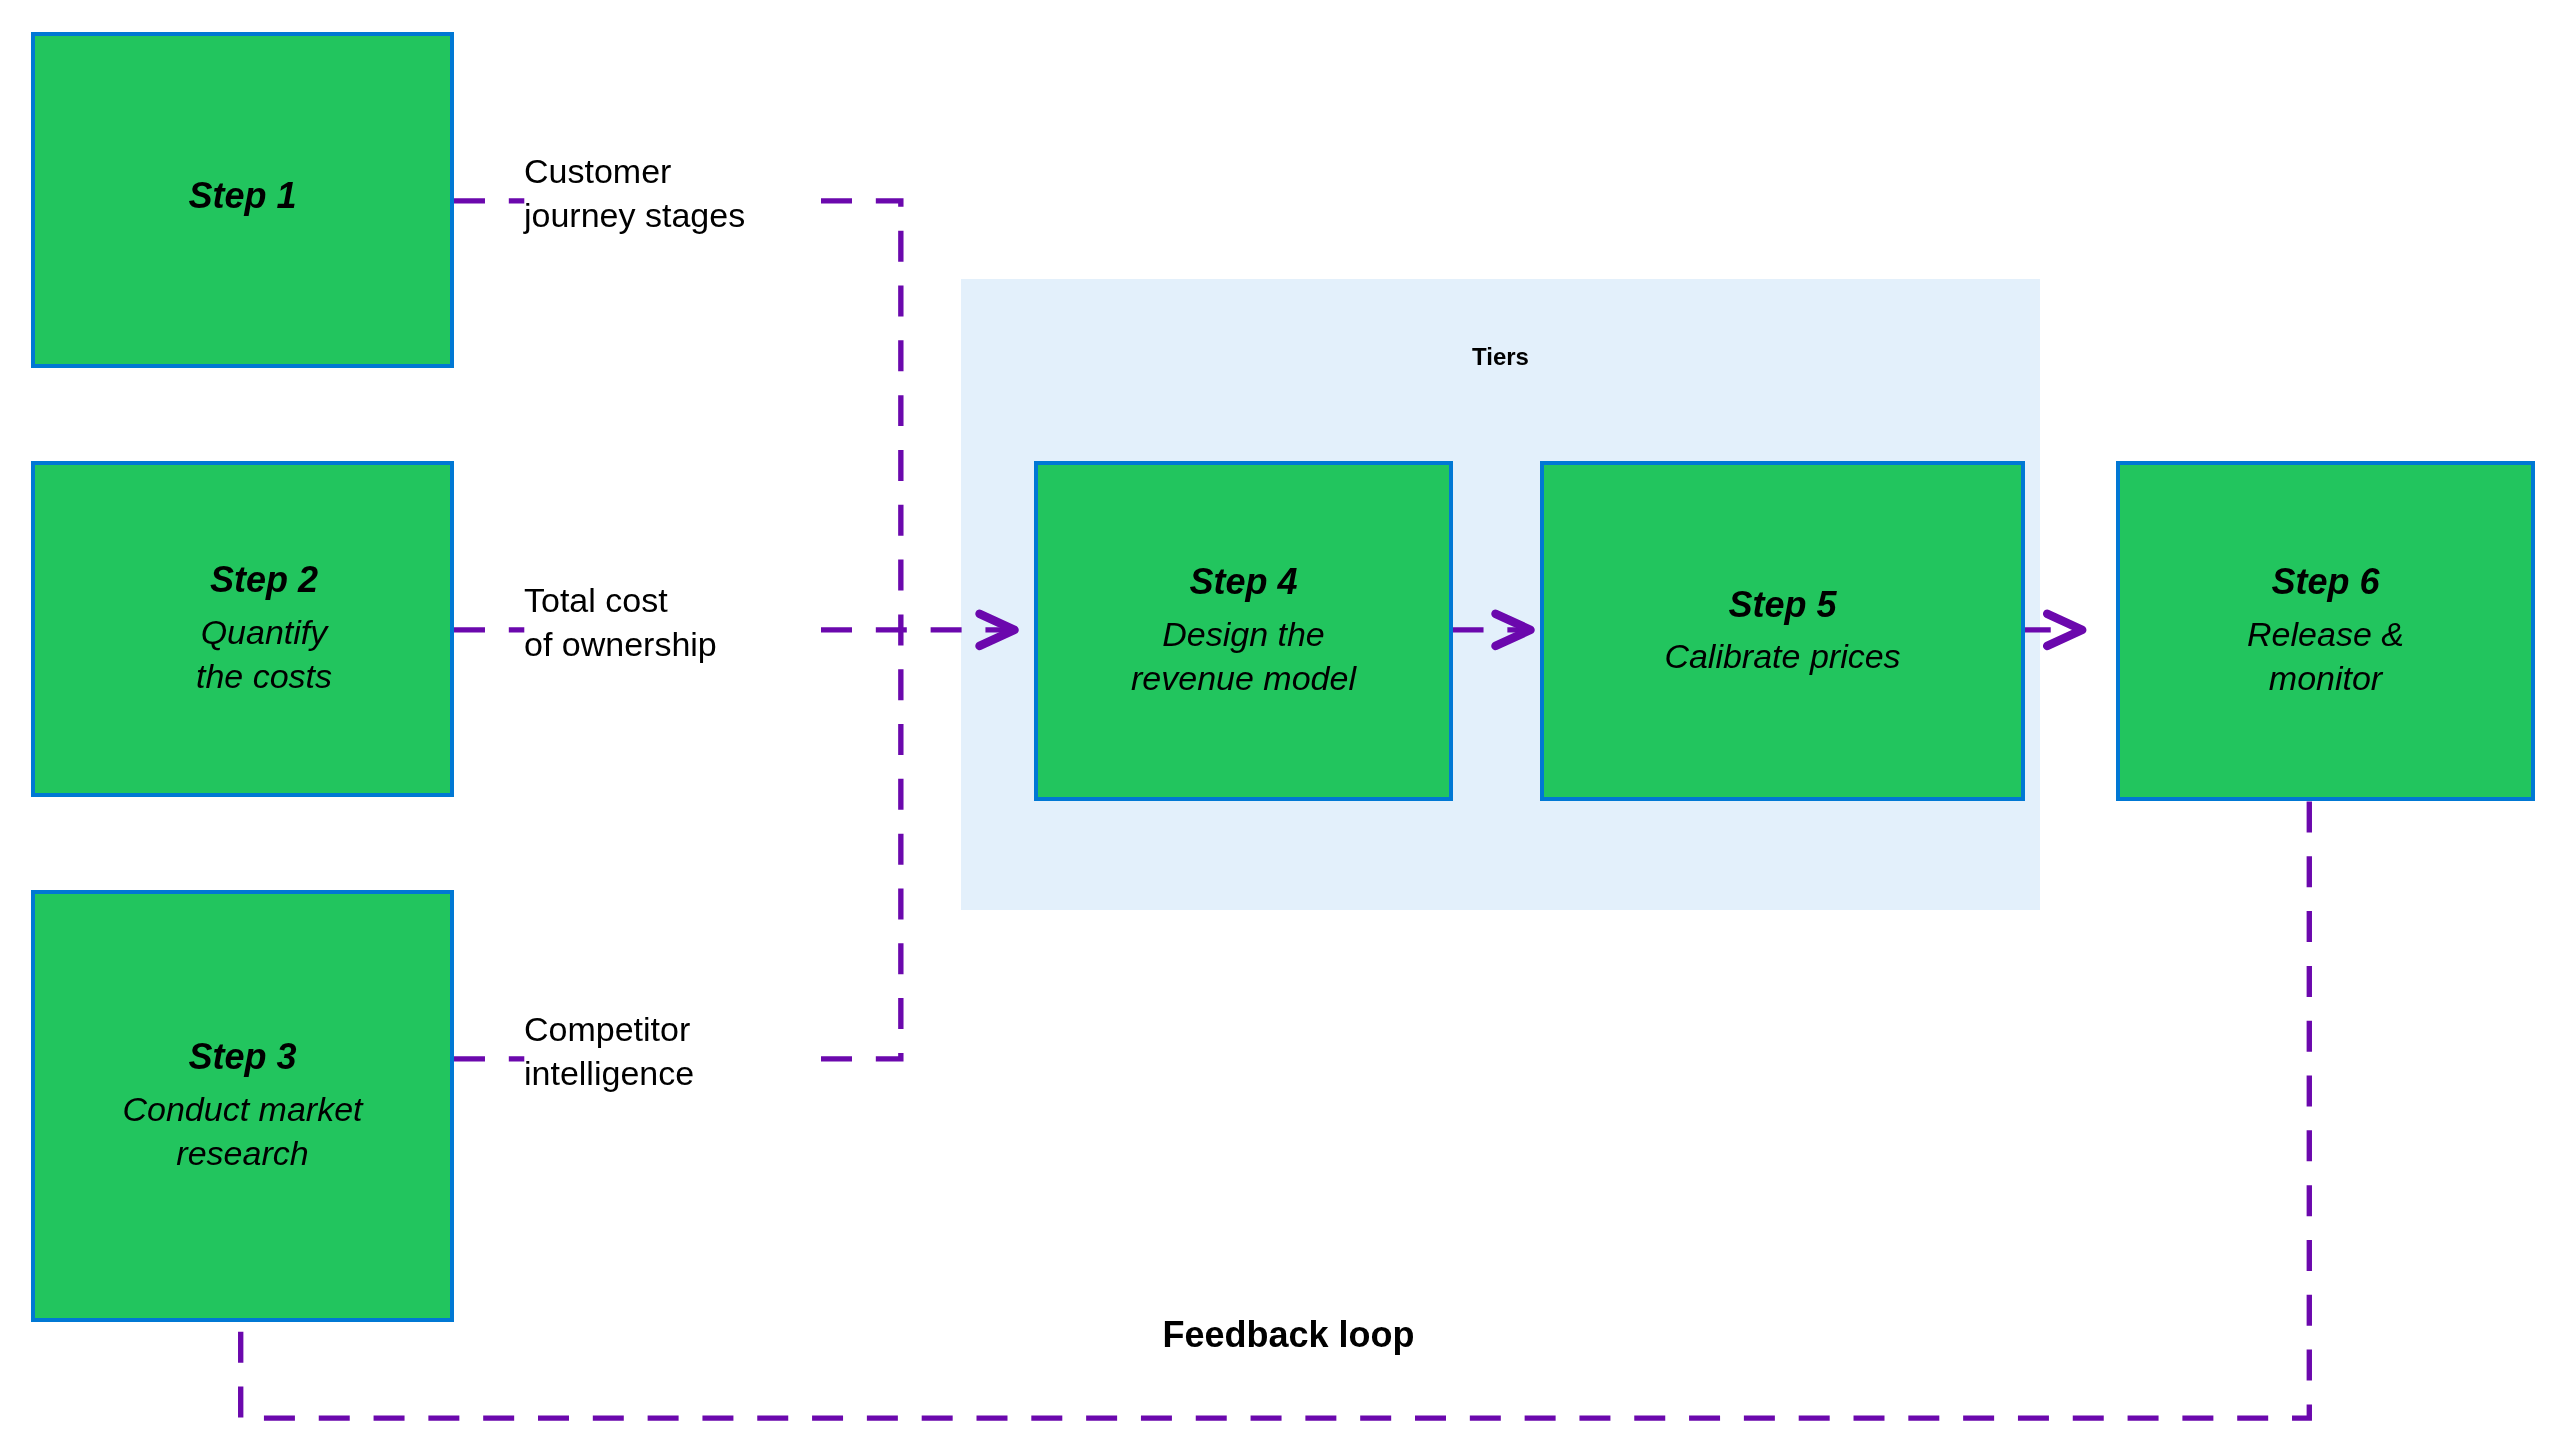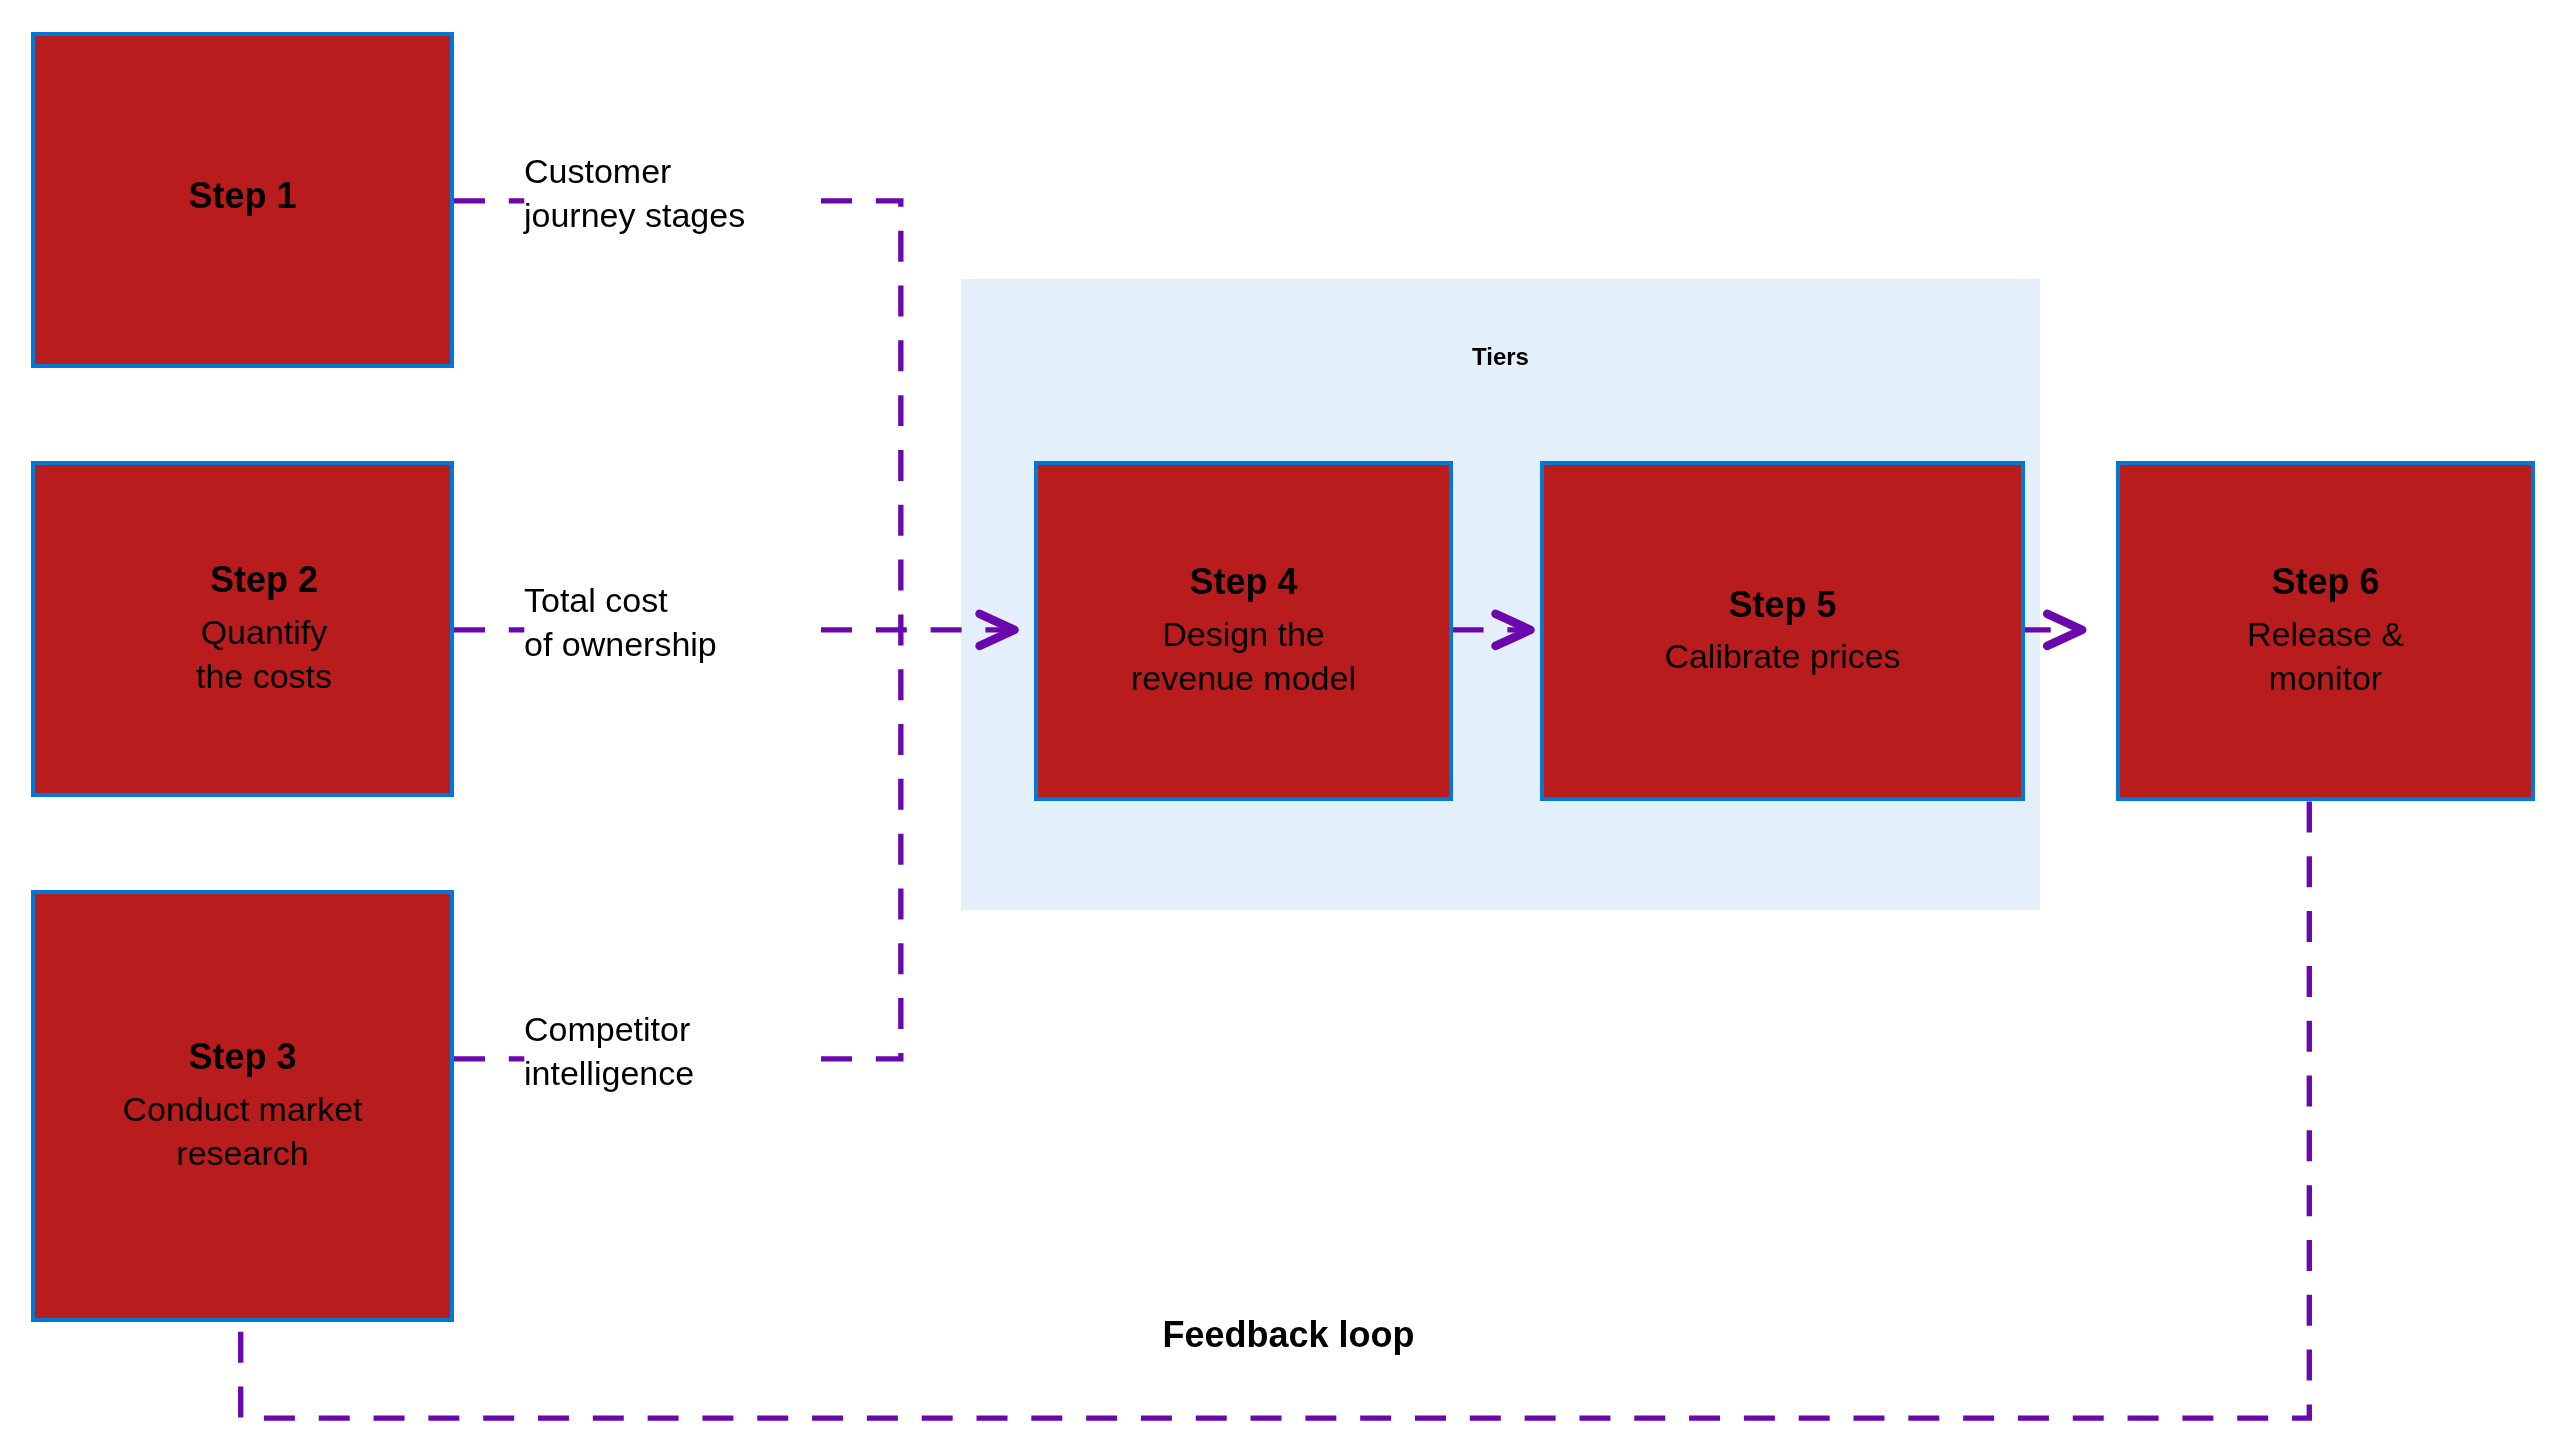"Step 1" .step-box { background: #b91c1c -> #22c55e; font-style: none -> italic }
